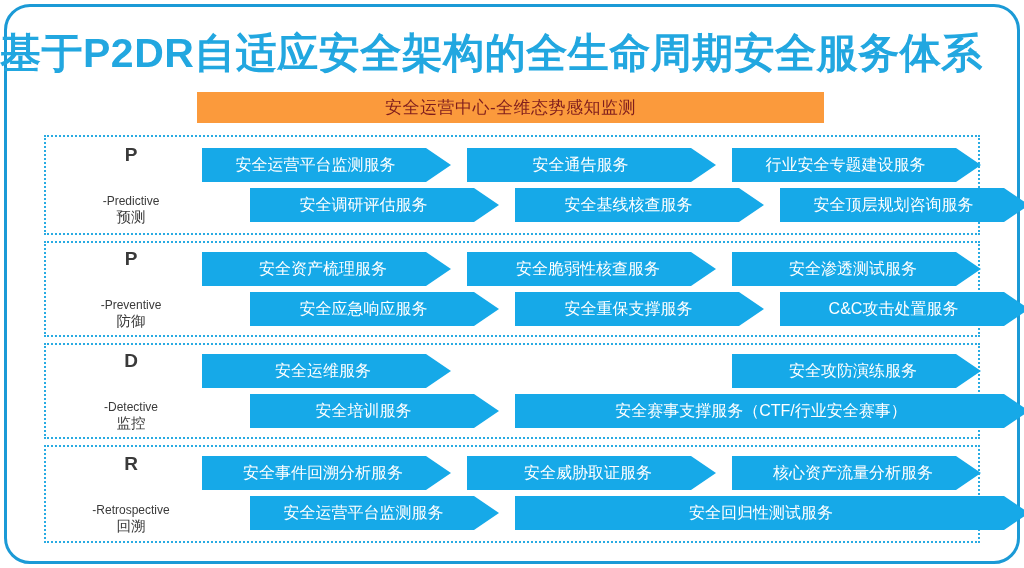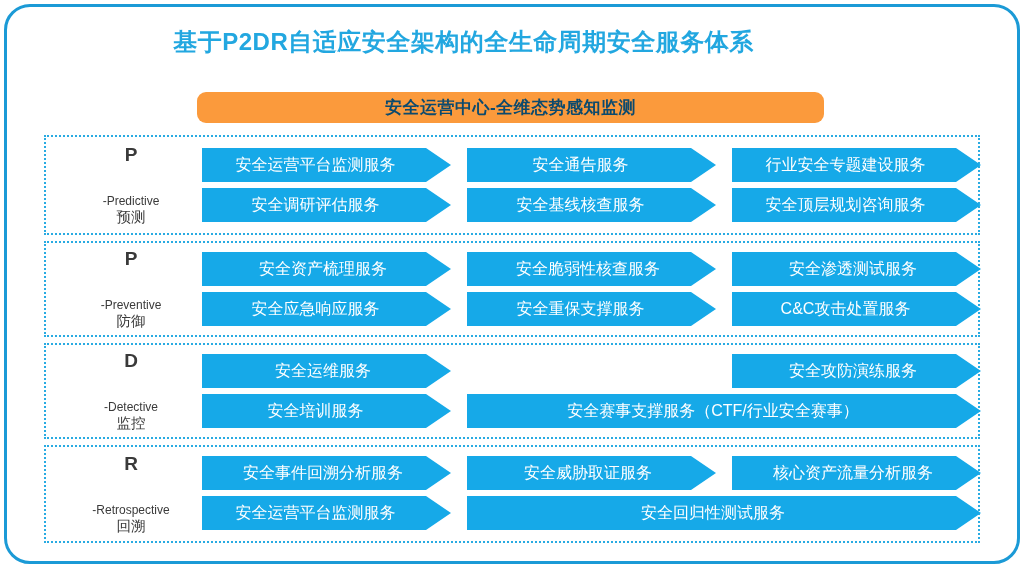"基于P2DR自适应安全架构的全生命周期安全服务体系" #title { font-size: 24px -> 41px }
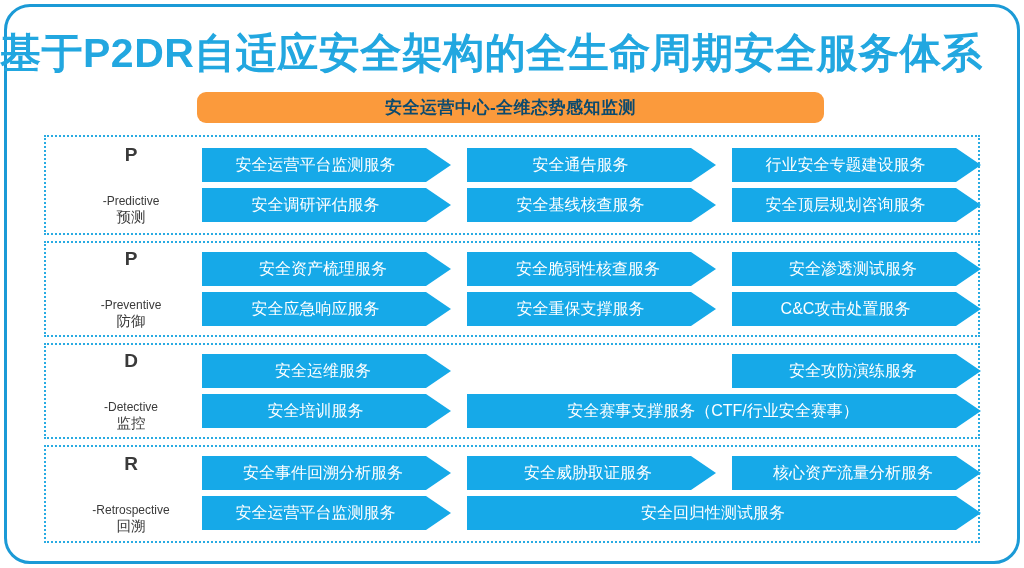"安全运营中心-全维态势感知监测" #soc-banner { border-radius: 9px -> none; color: #0c4a6e -> #7f1d1d; font-weight: bold -> normal }
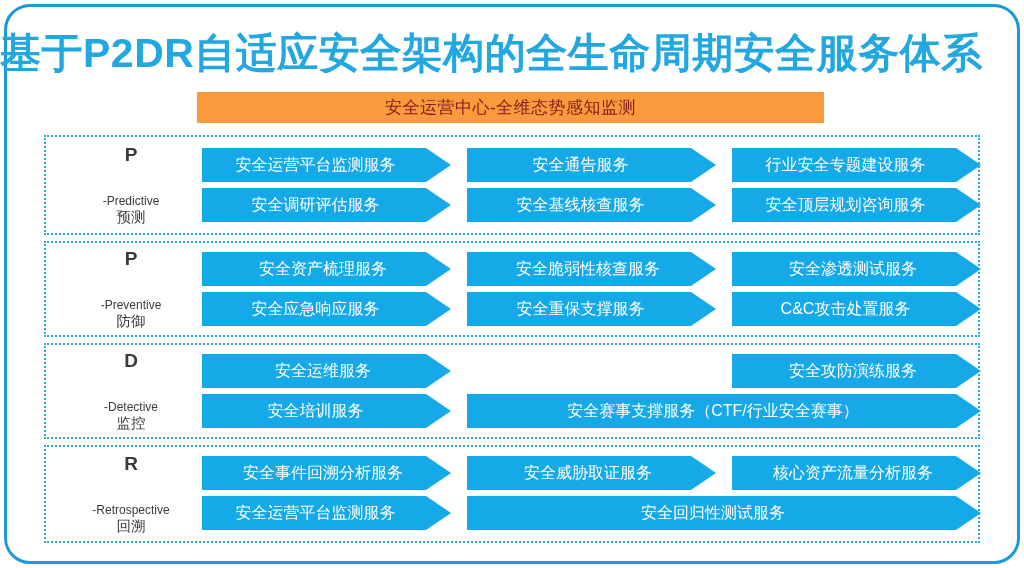"安全调研评估服务" .s1 { margin-left: none -> 48px }
